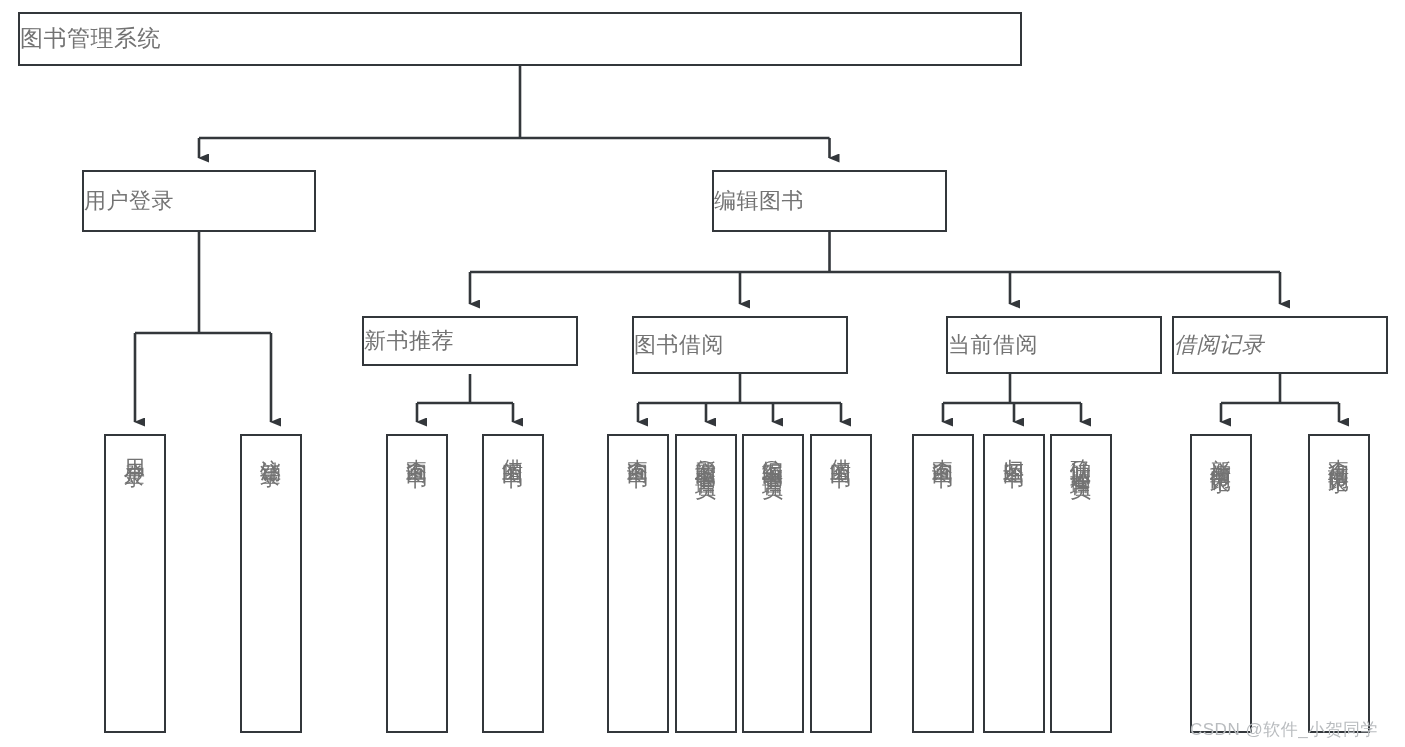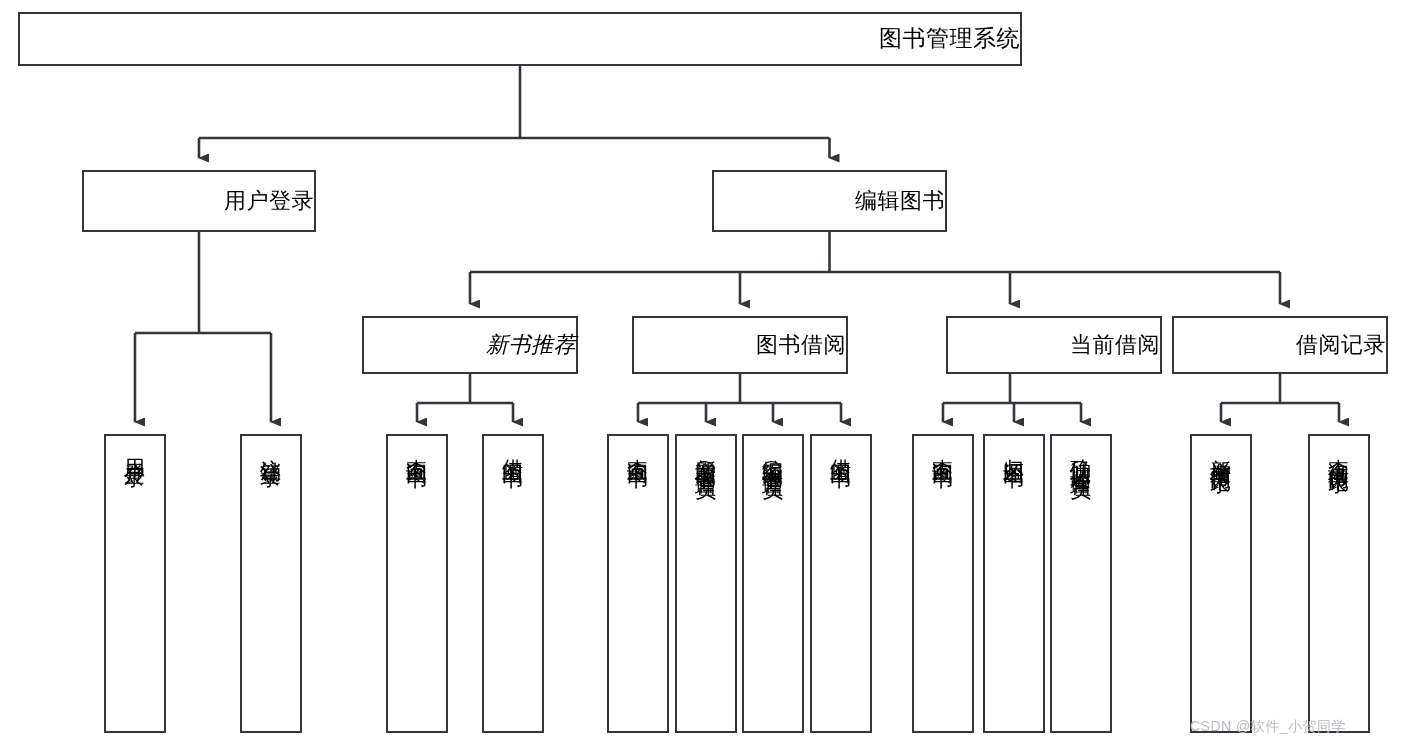"图书管理系统" .node { color: #000000 -> #737373; justify-content: flex-end -> flex-start }
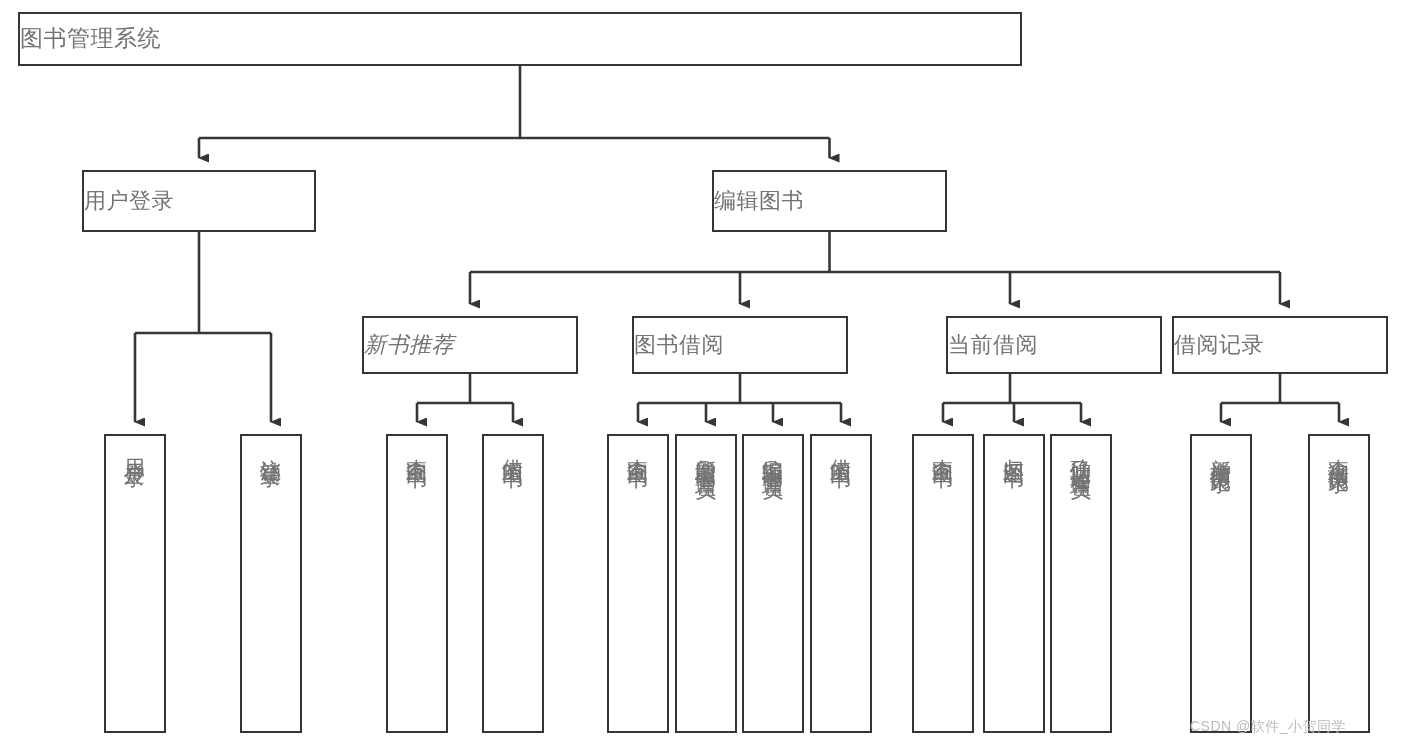"新书推荐" div.node { font-style: italic -> none; height: 58px -> 50px }
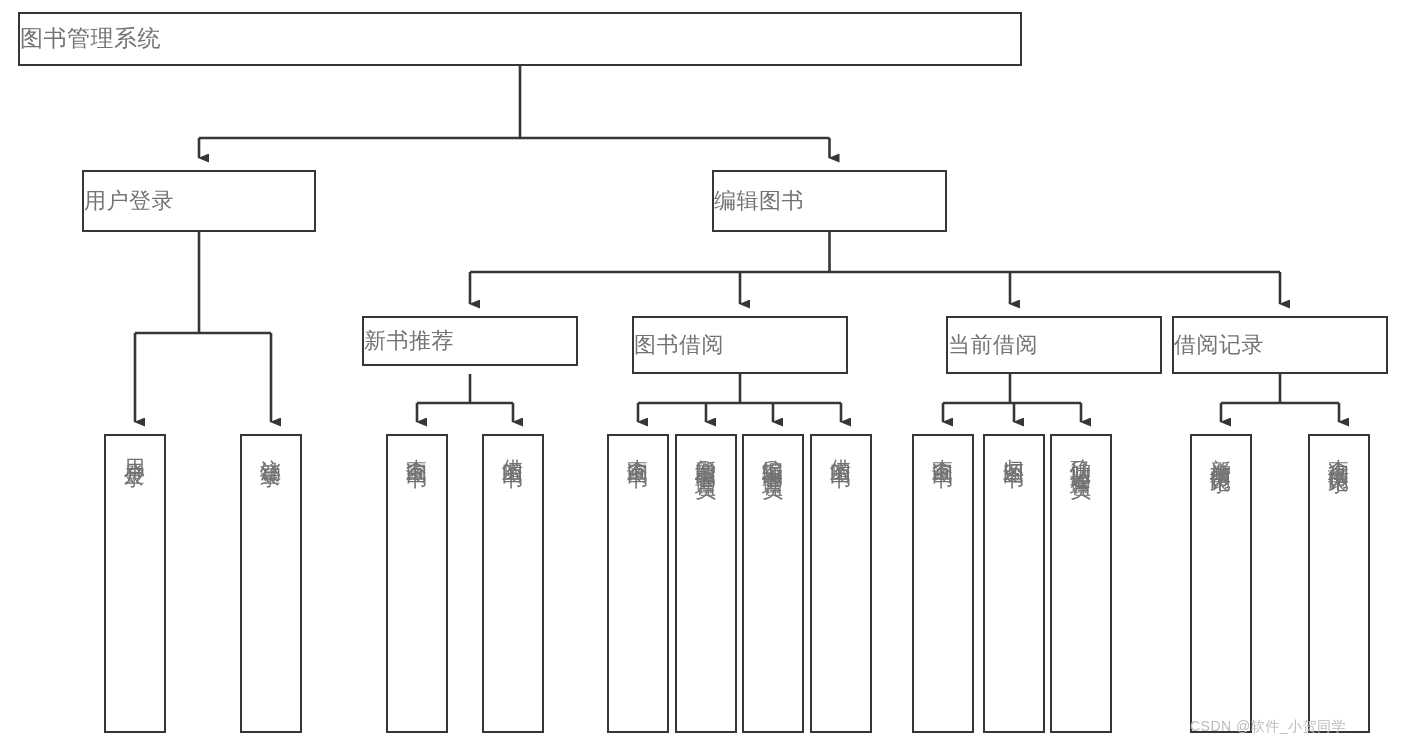"借阅记录" div.node { font-style: none -> italic }
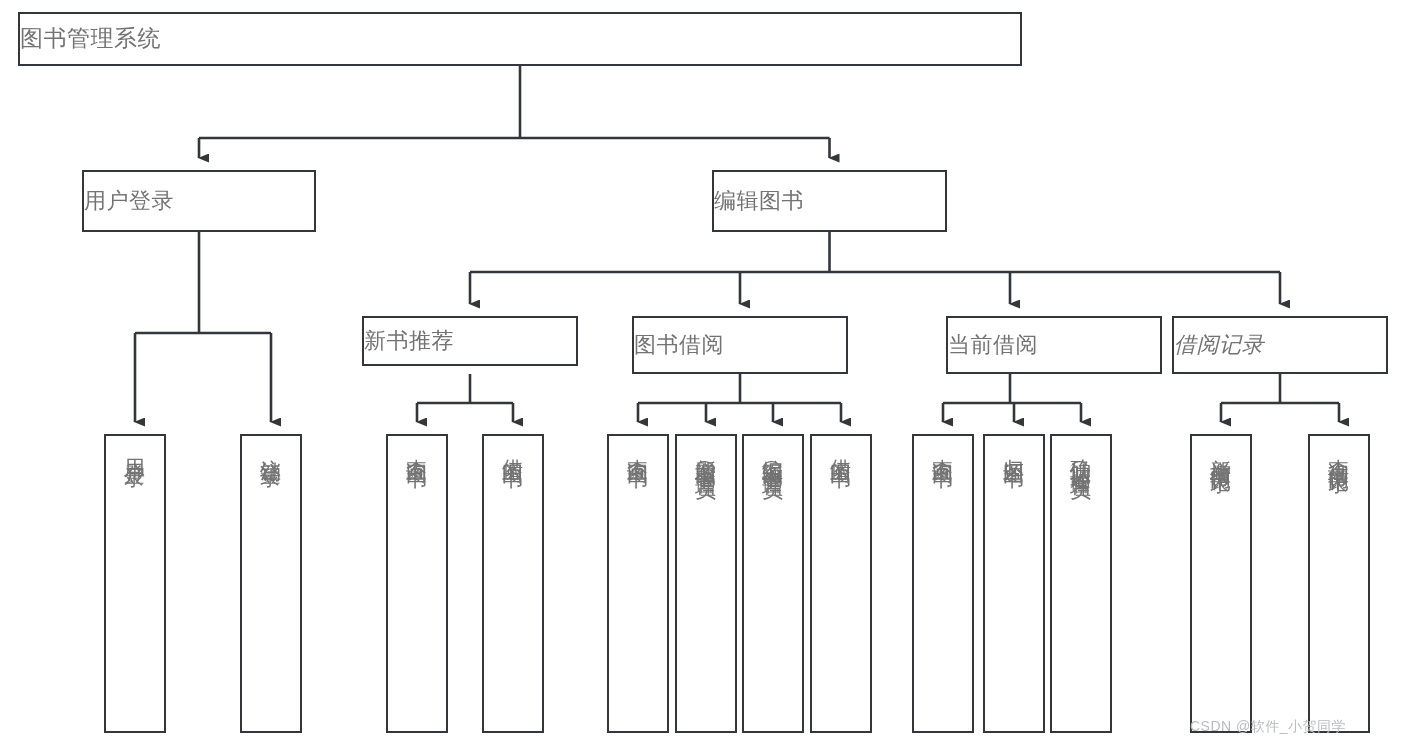"CSDN @软件_小贺同学" .watermark { font-size: 14px -> 17px }
